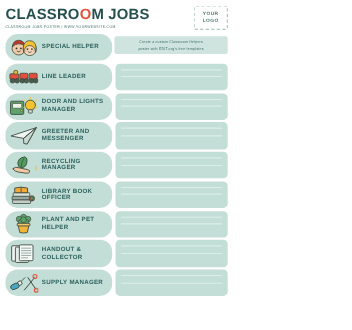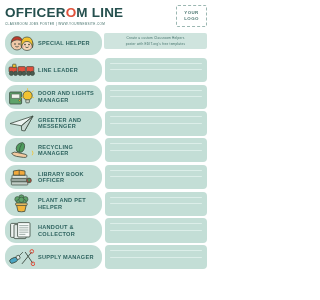"OFFICER" span { text: OFFICER -> CLASSRO }
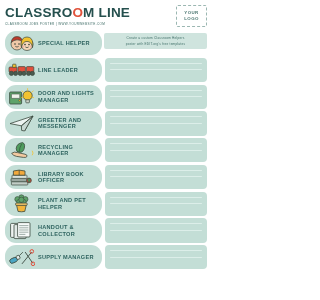"M LINE" span { text: LINE -> JOBS }
